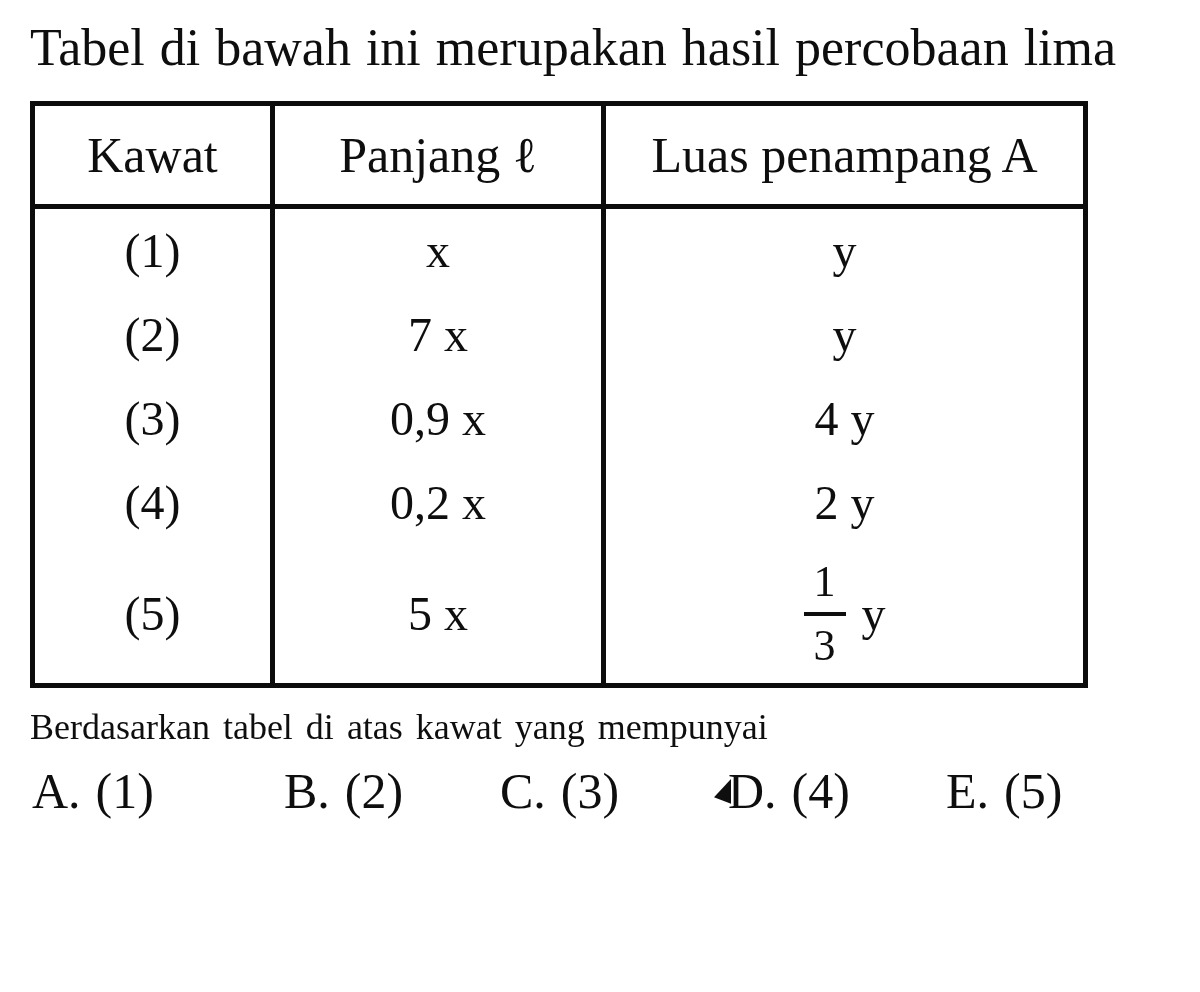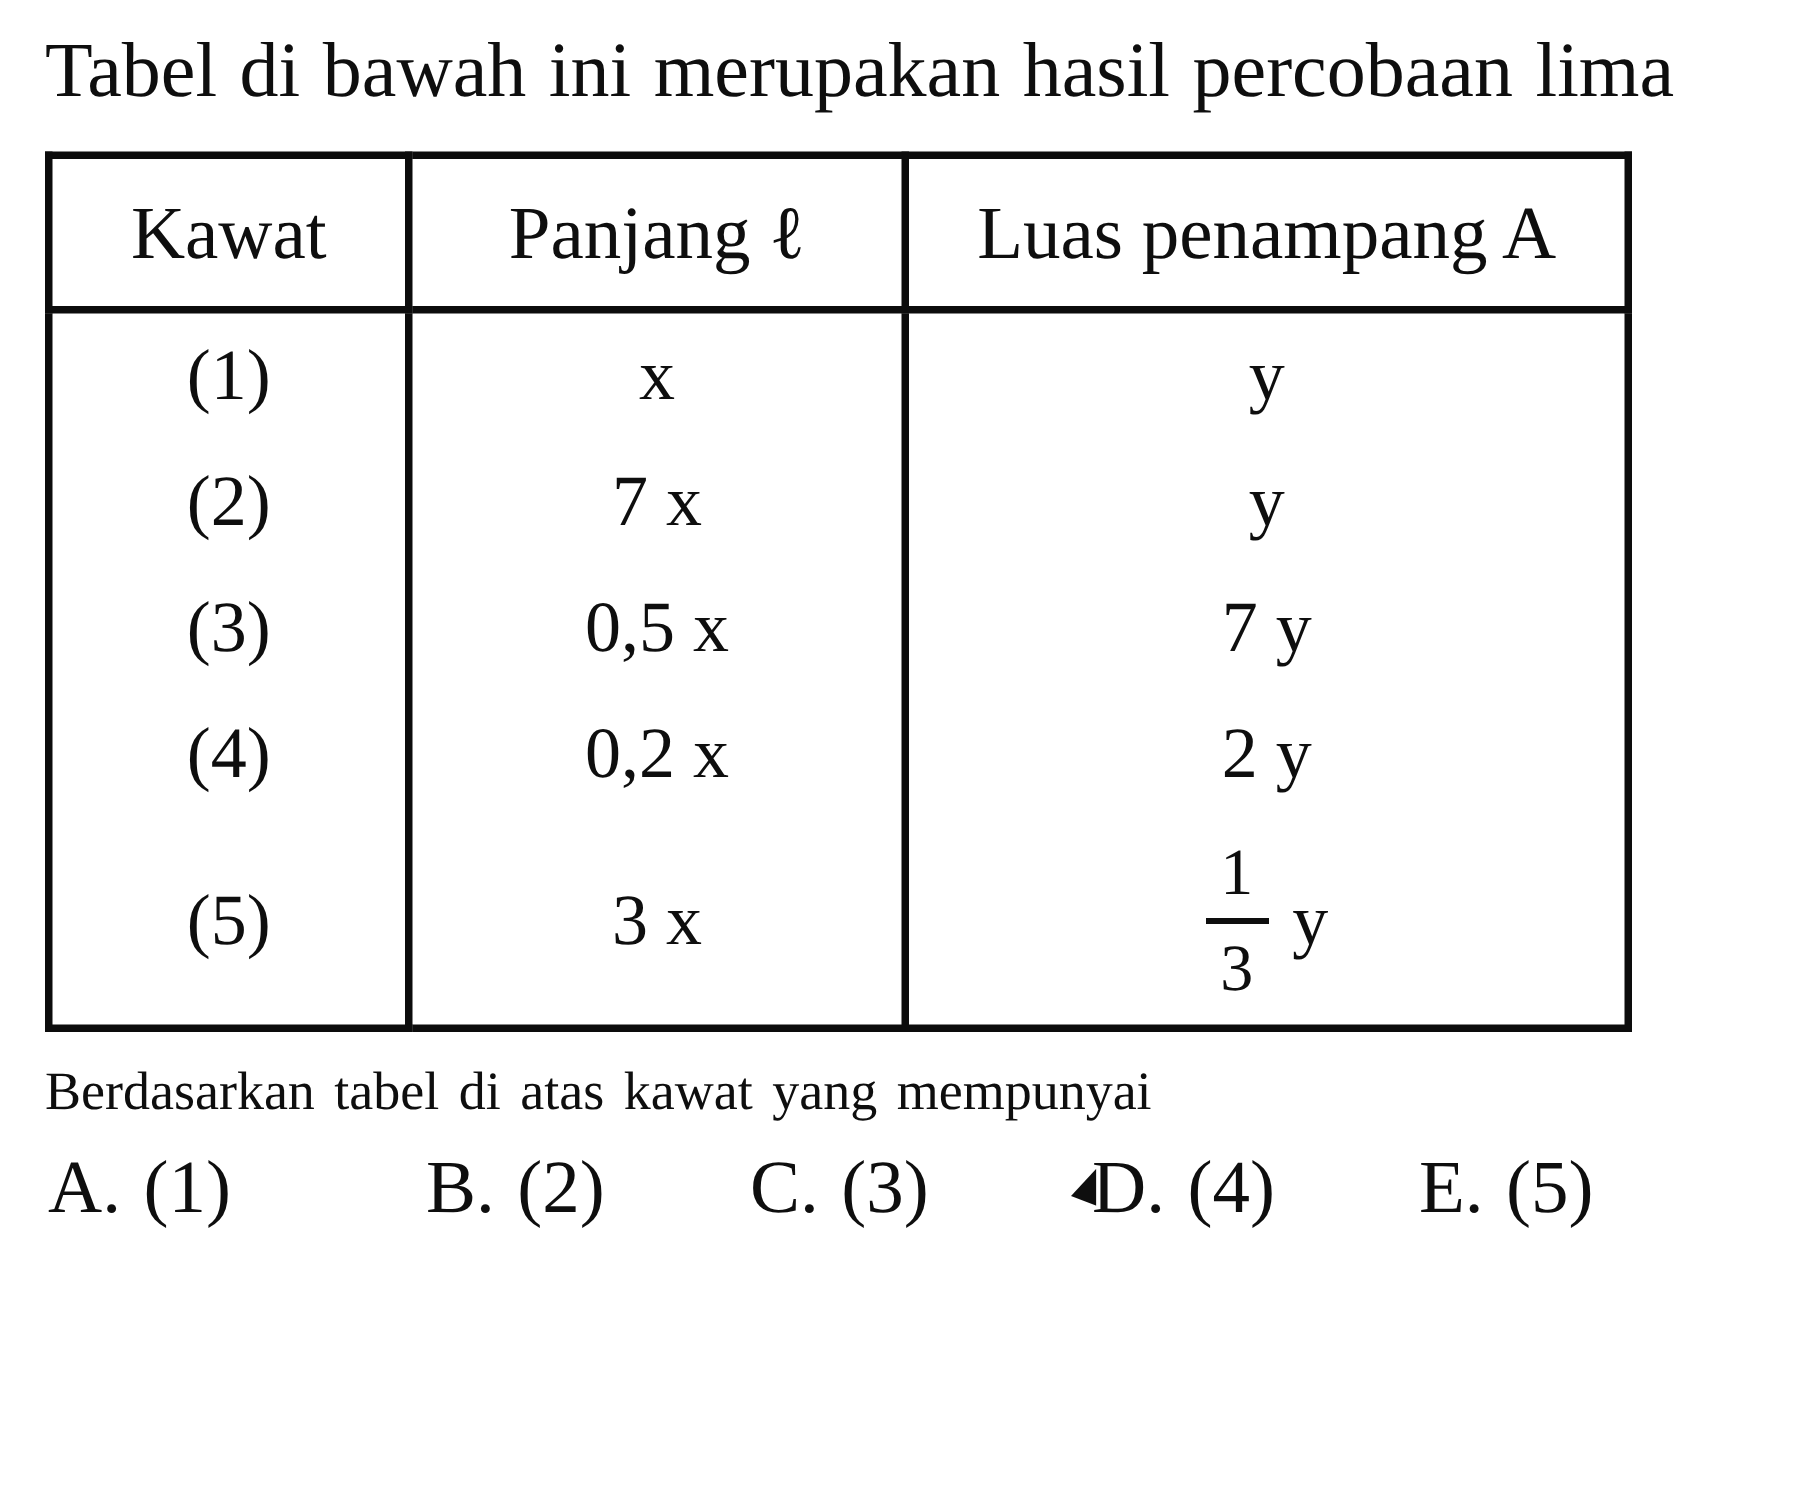"0,5 x" div.cell-line { text: 0,5 -> 0,9 }
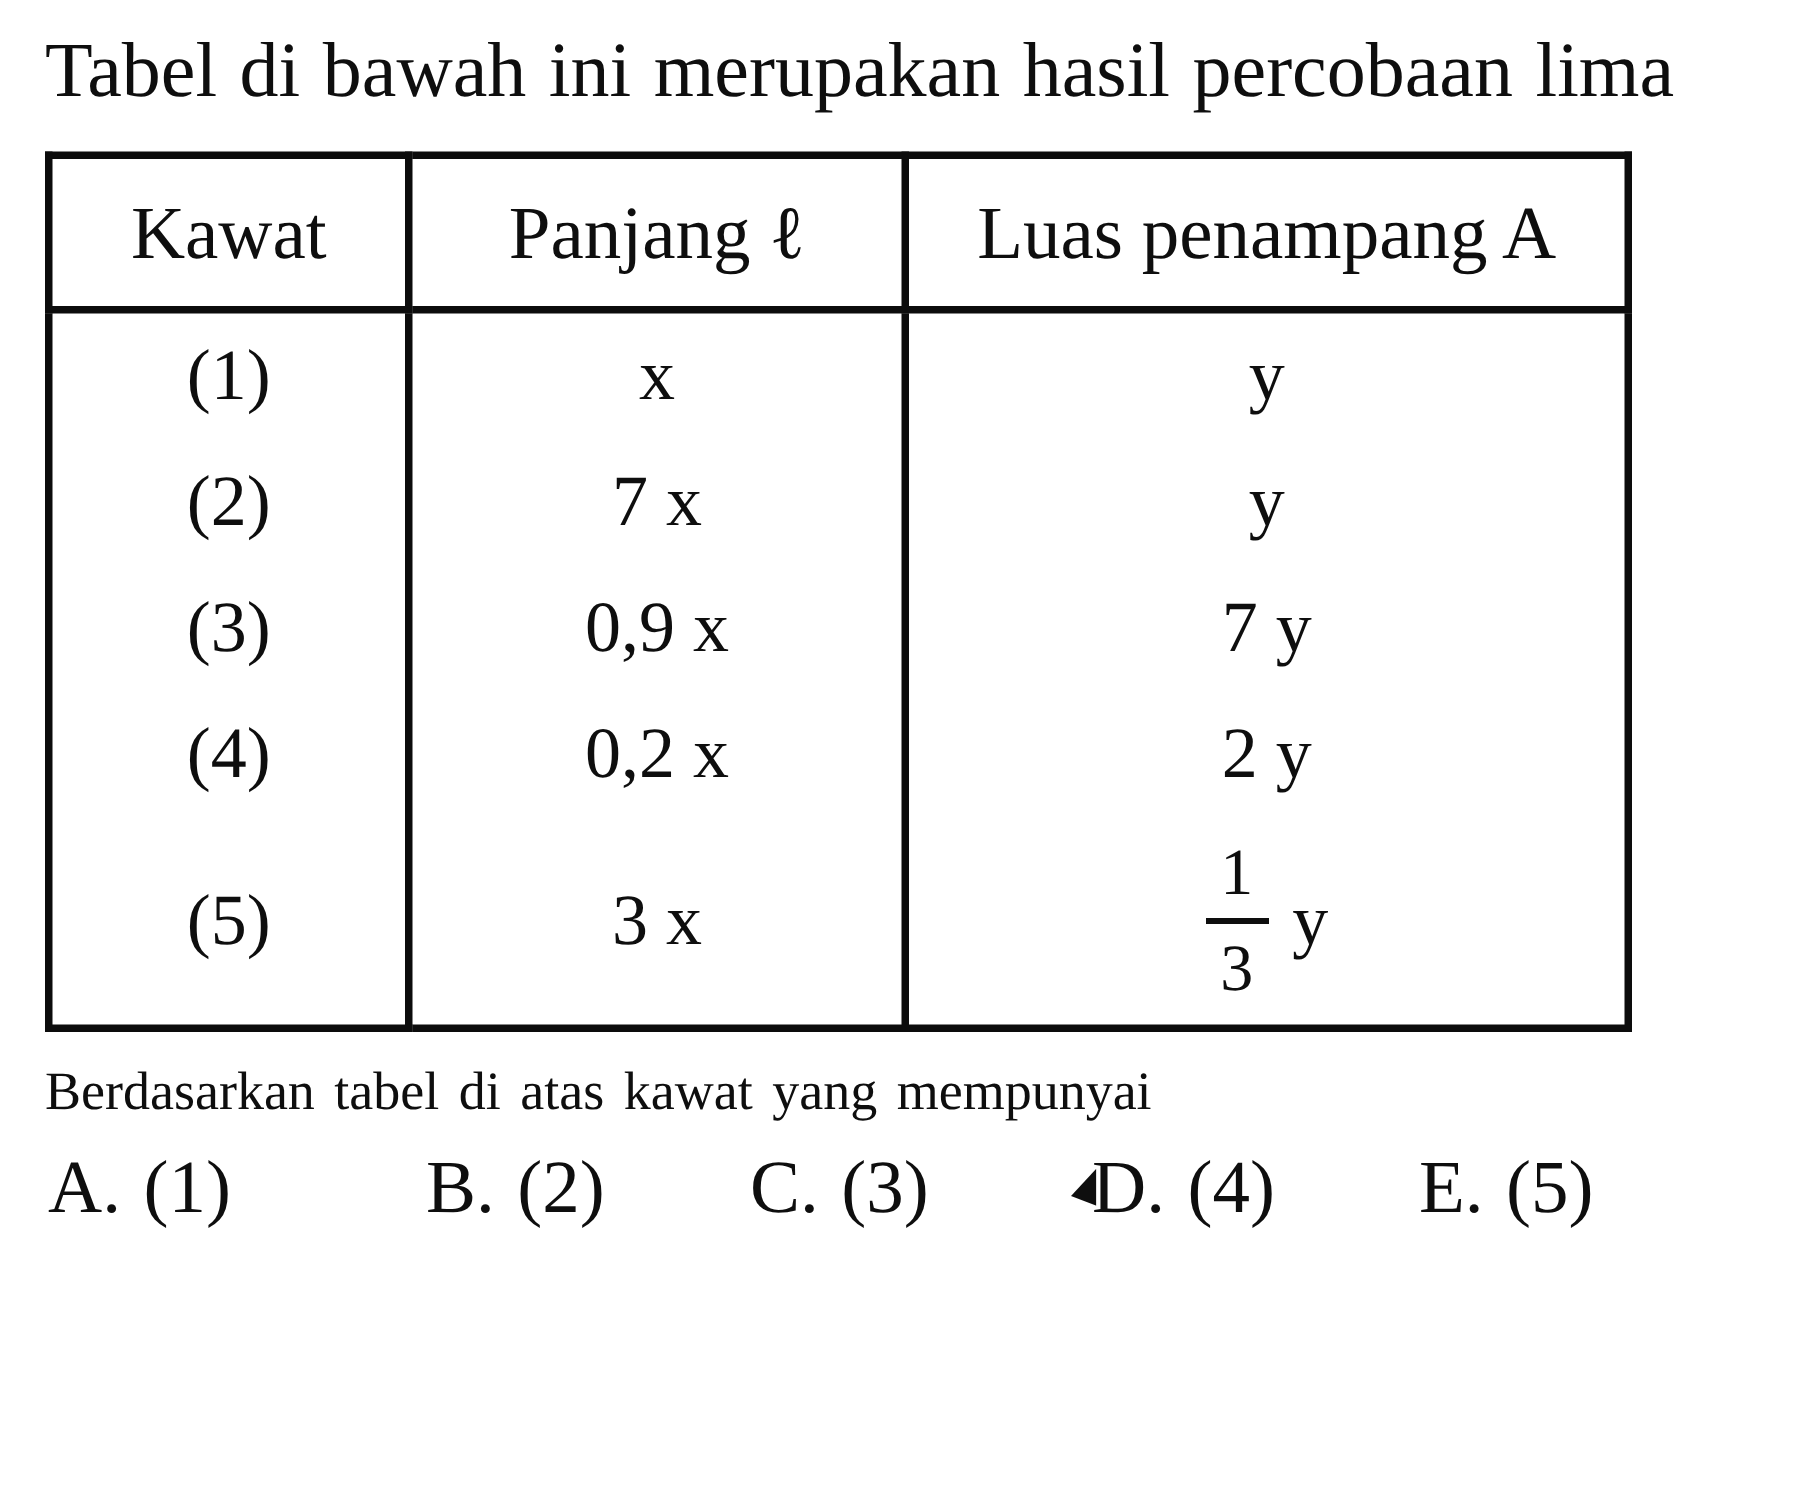"7 y" div.cell-line { text: 7 -> 4 }
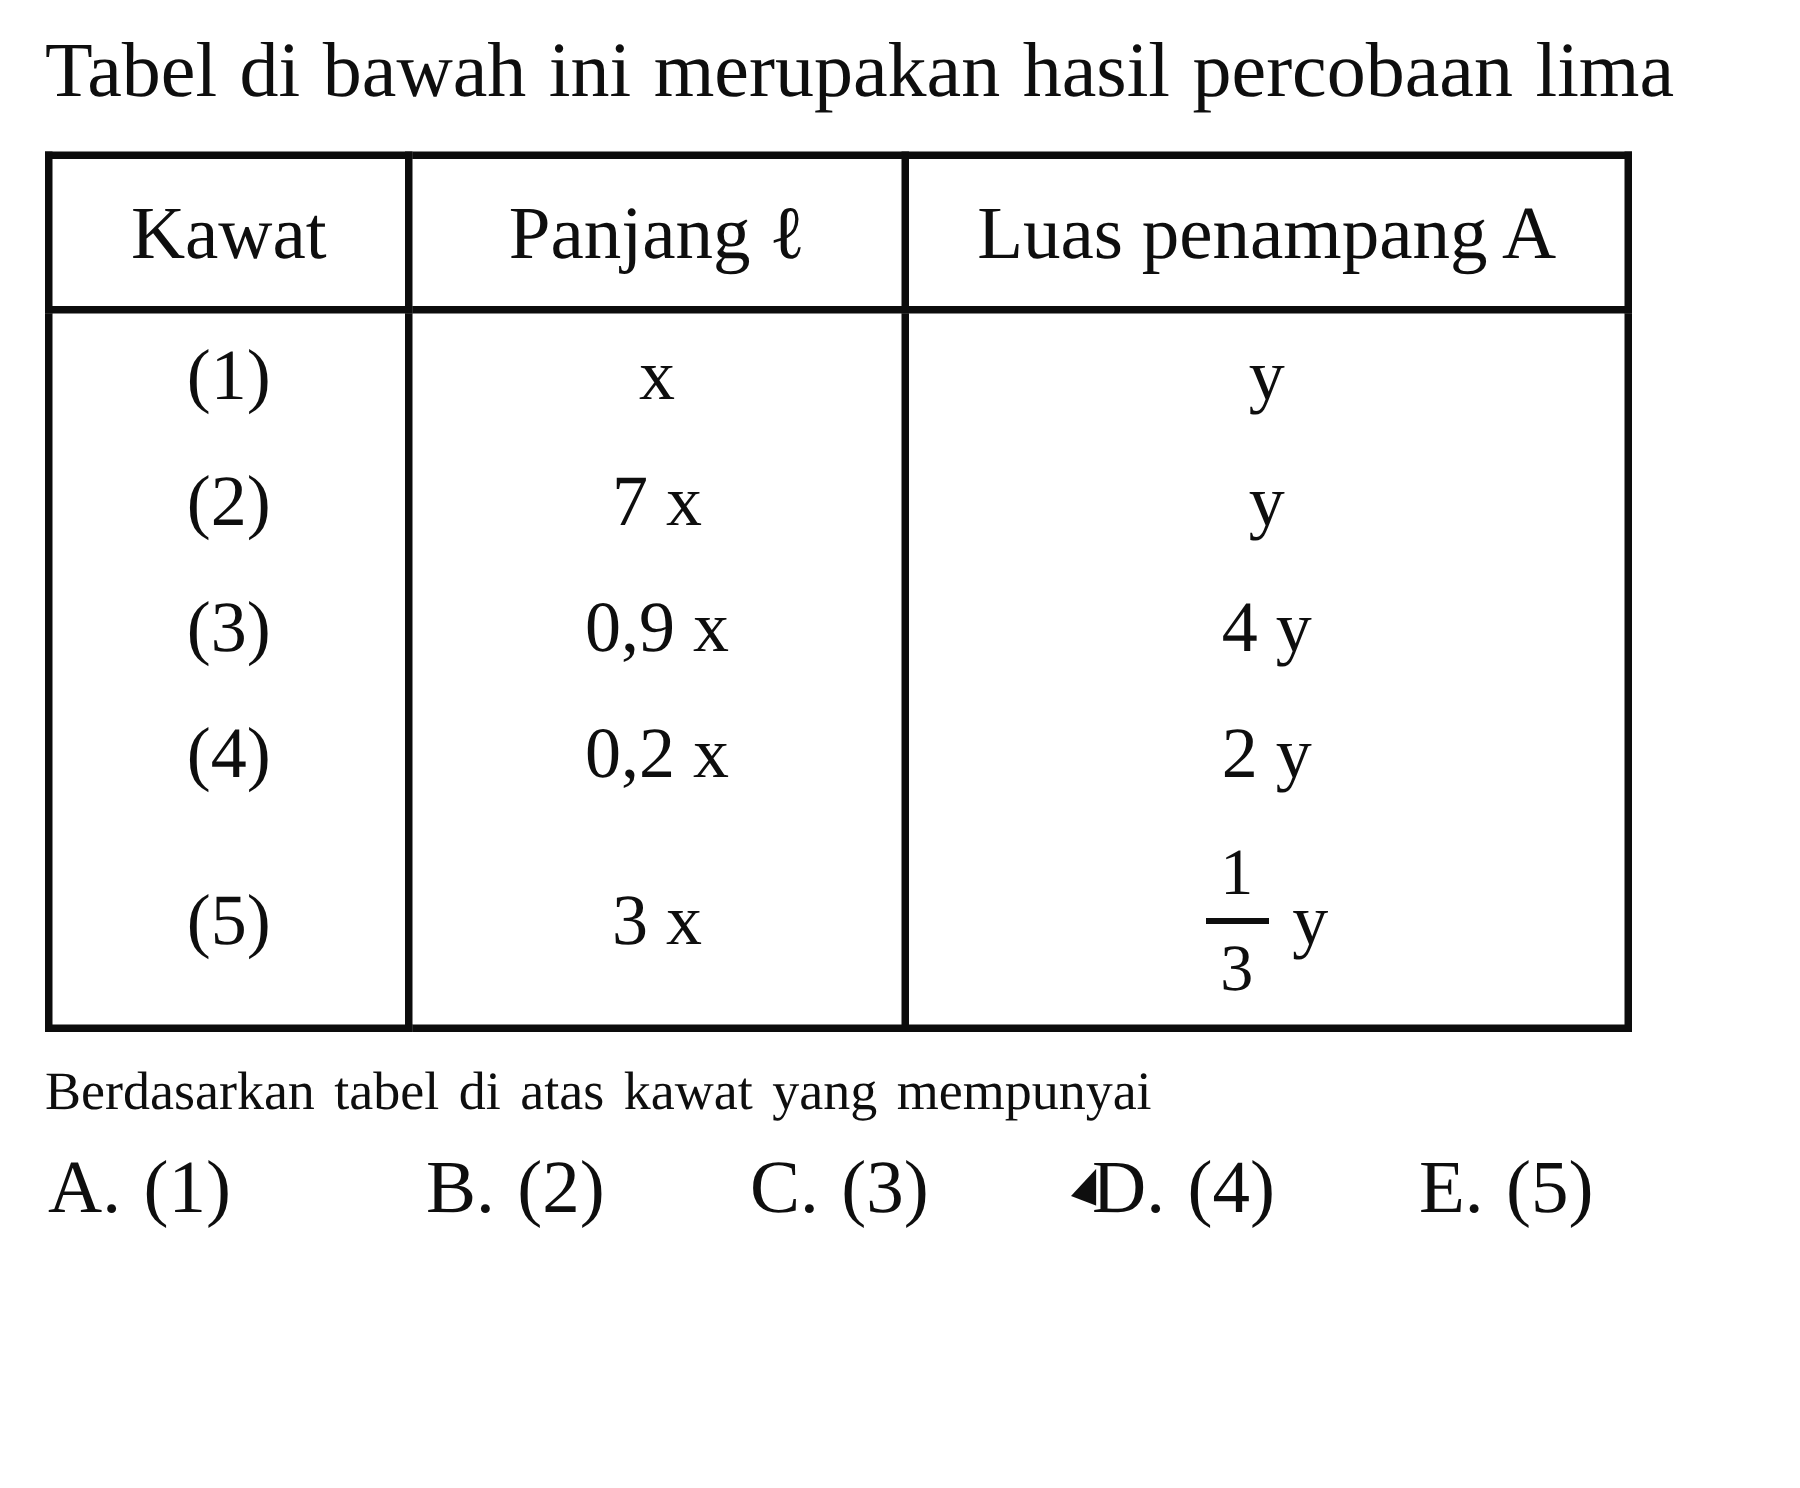"3 x" div.cell-line { text: 3 -> 5 }
